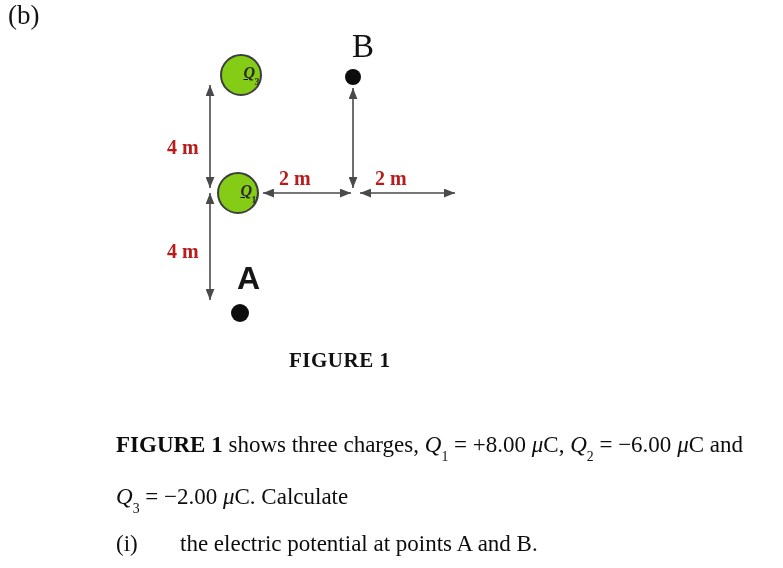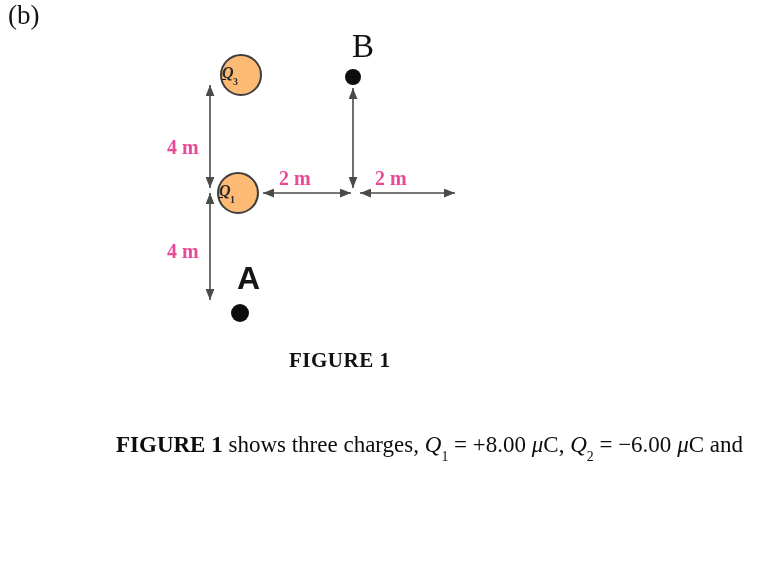"Q3" .charge { background: #fdba74 -> #84cc16; justify-content: flex-start -> flex-end }
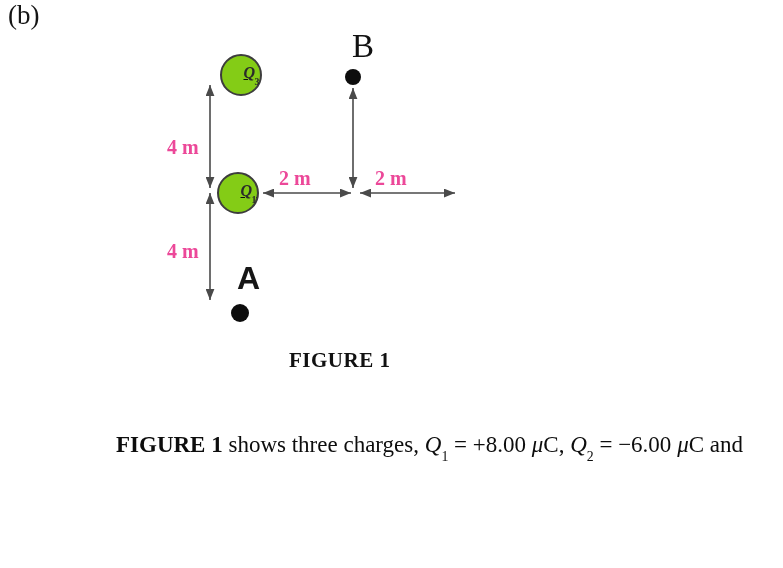"4 m" .dim { color: #ec4899 -> #b91c1c }
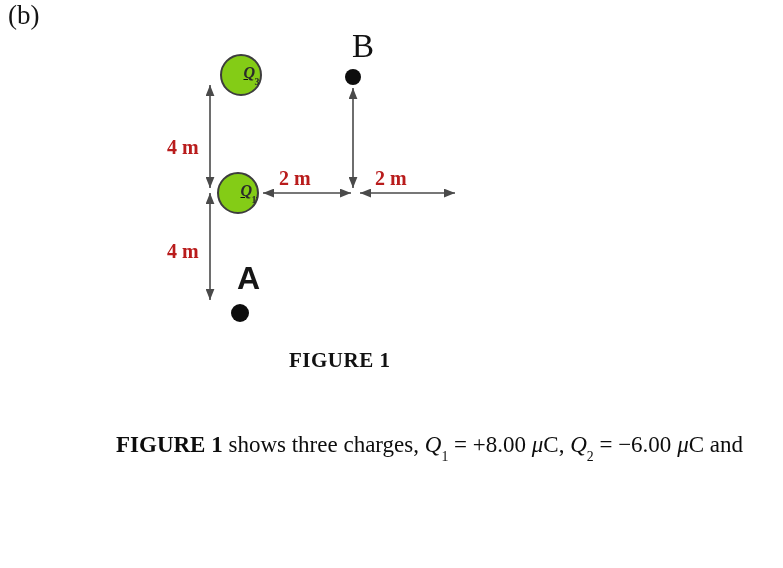"Q3 = −2.00 μC. Calculate" div.pline { html: none -> <div> <span>Q</span><sub>3</sub><span> = −2.00 </span><span>μ</span><span>C. Calculate</span> </div> }
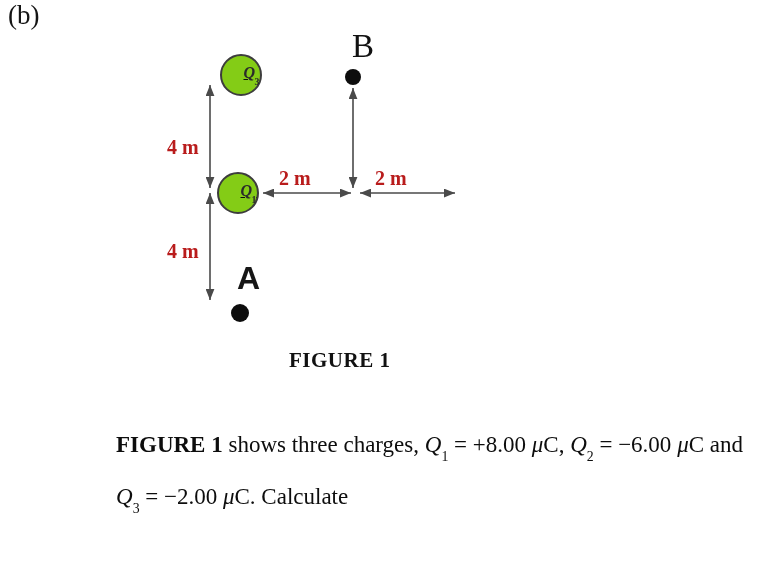"(i) the electric potential at" div.pline { html: none -> <div> <span>(i)</span><span>the electric potential at points A and B.</span> </div> }
